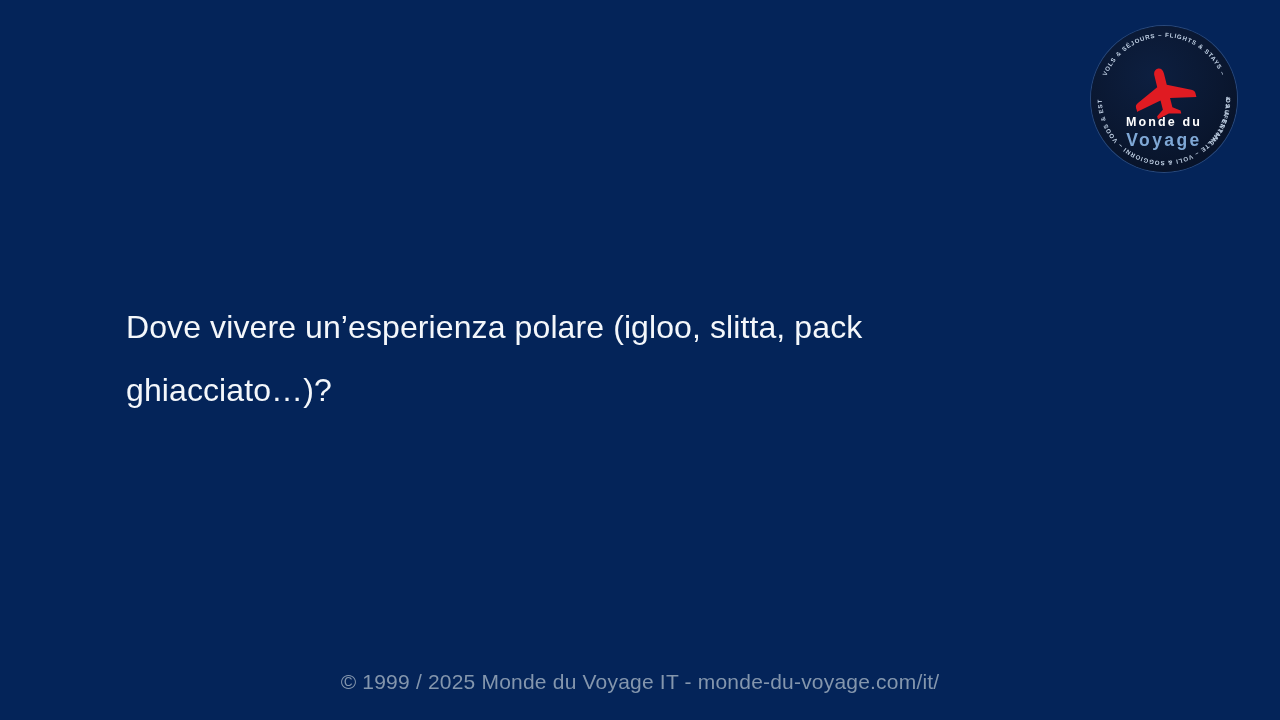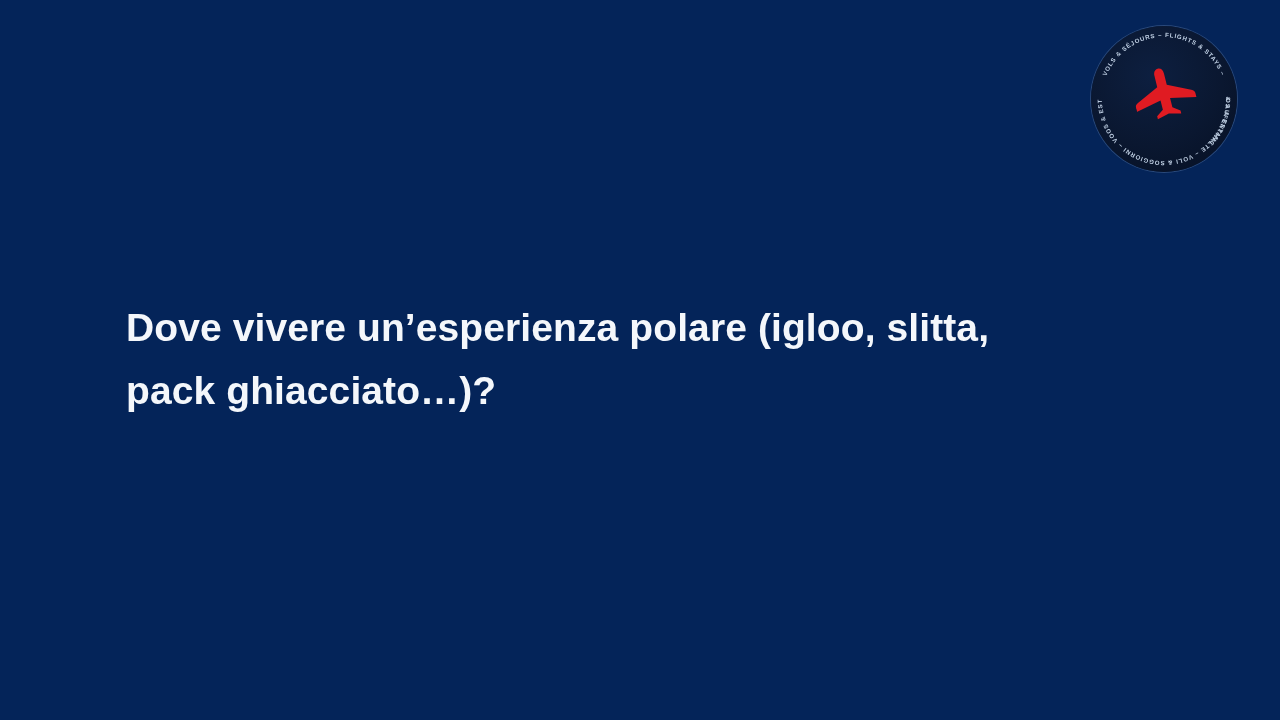"Monde du" div.logo-wordmark { html: none -> <div> <div>Monde du</div> <div>Voyage</div> </div> }
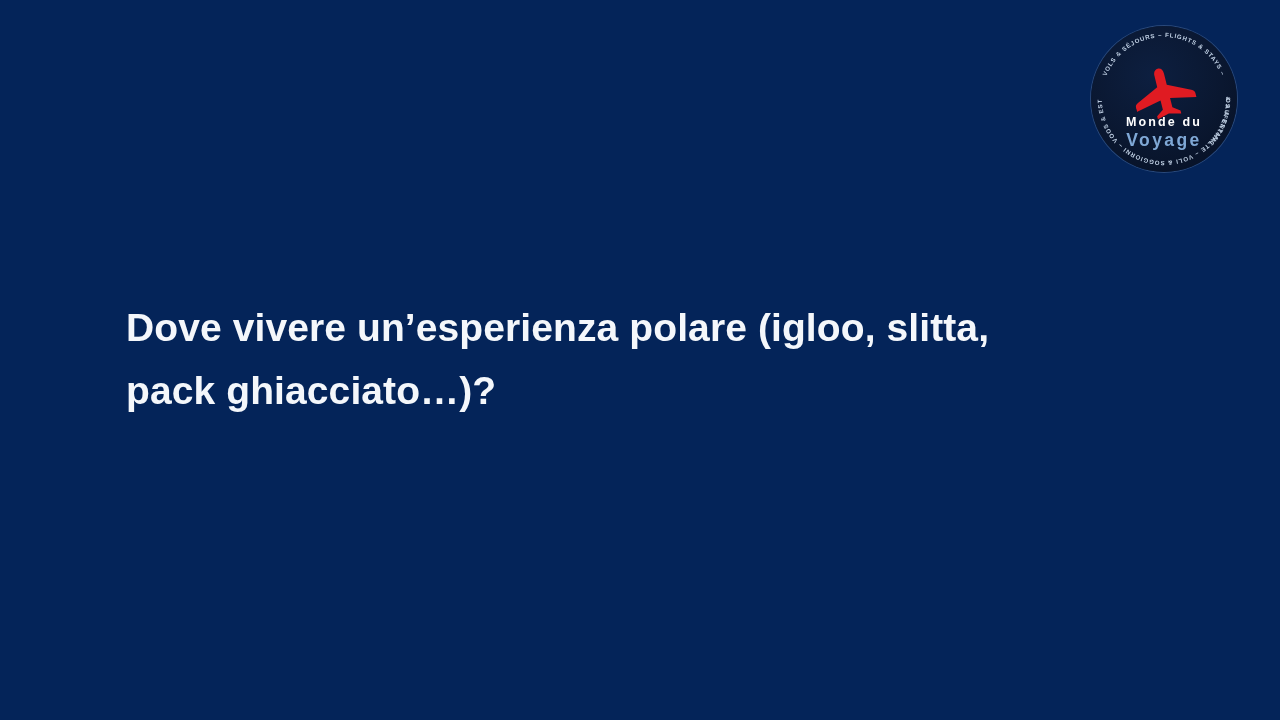"Dove vivere un’esperienza polare (igloo," .body-heading { font-size: 39px -> 32px; font-weight: 700 -> 400 }
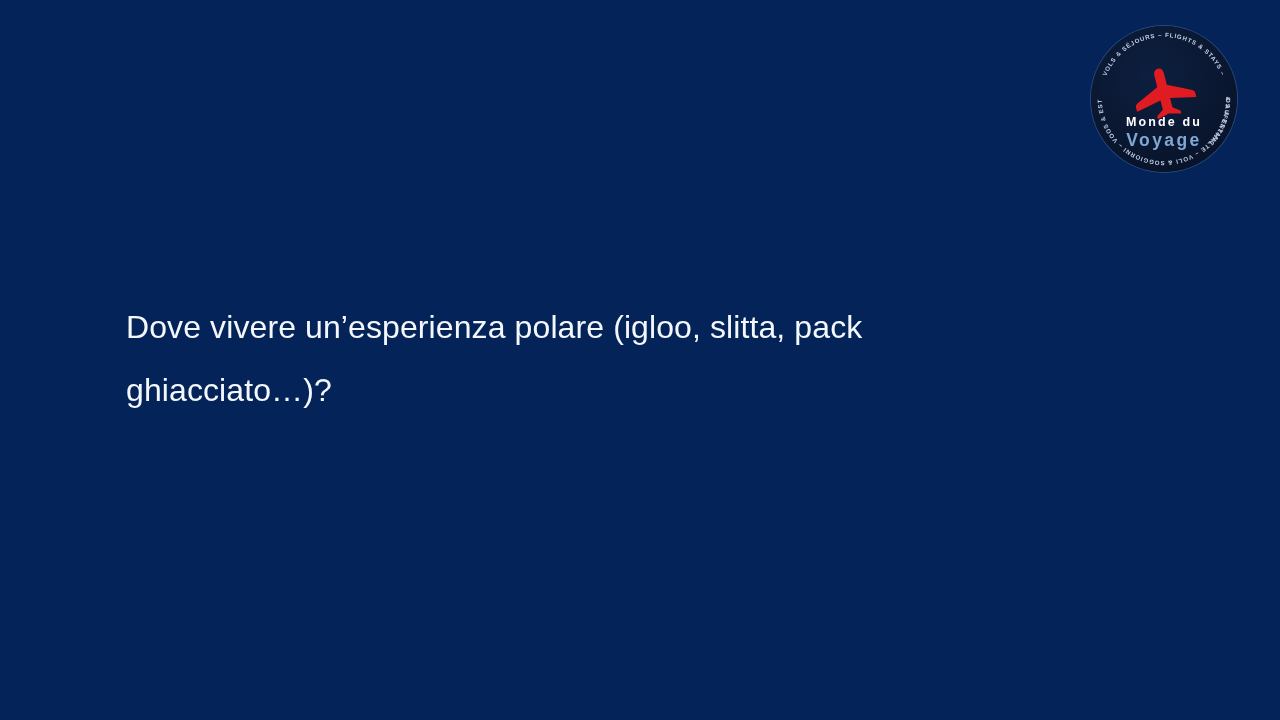"© 1999 / 2025 Monde" div.slide-footer { html: none -> <div> <div>© 1999 / 2025 Monde du Voyage IT - monde-du-voyage.com/it/</div> </div> }
